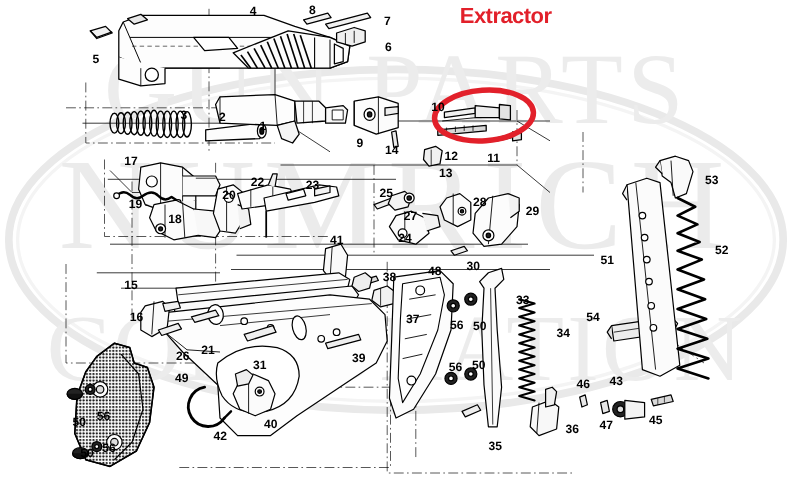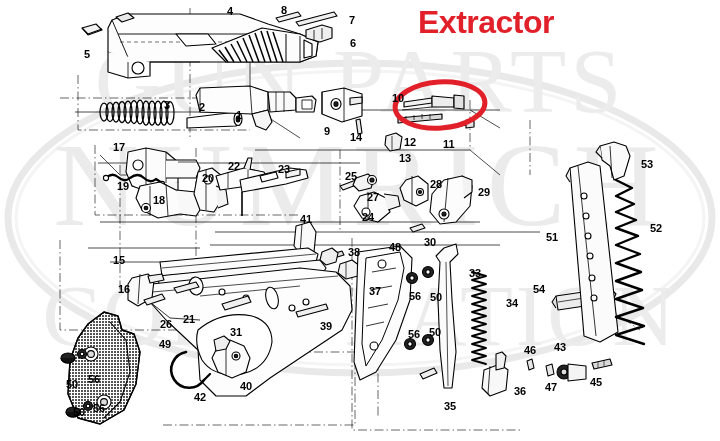"Extractor" #title { font-size: 32px -> 20px }
